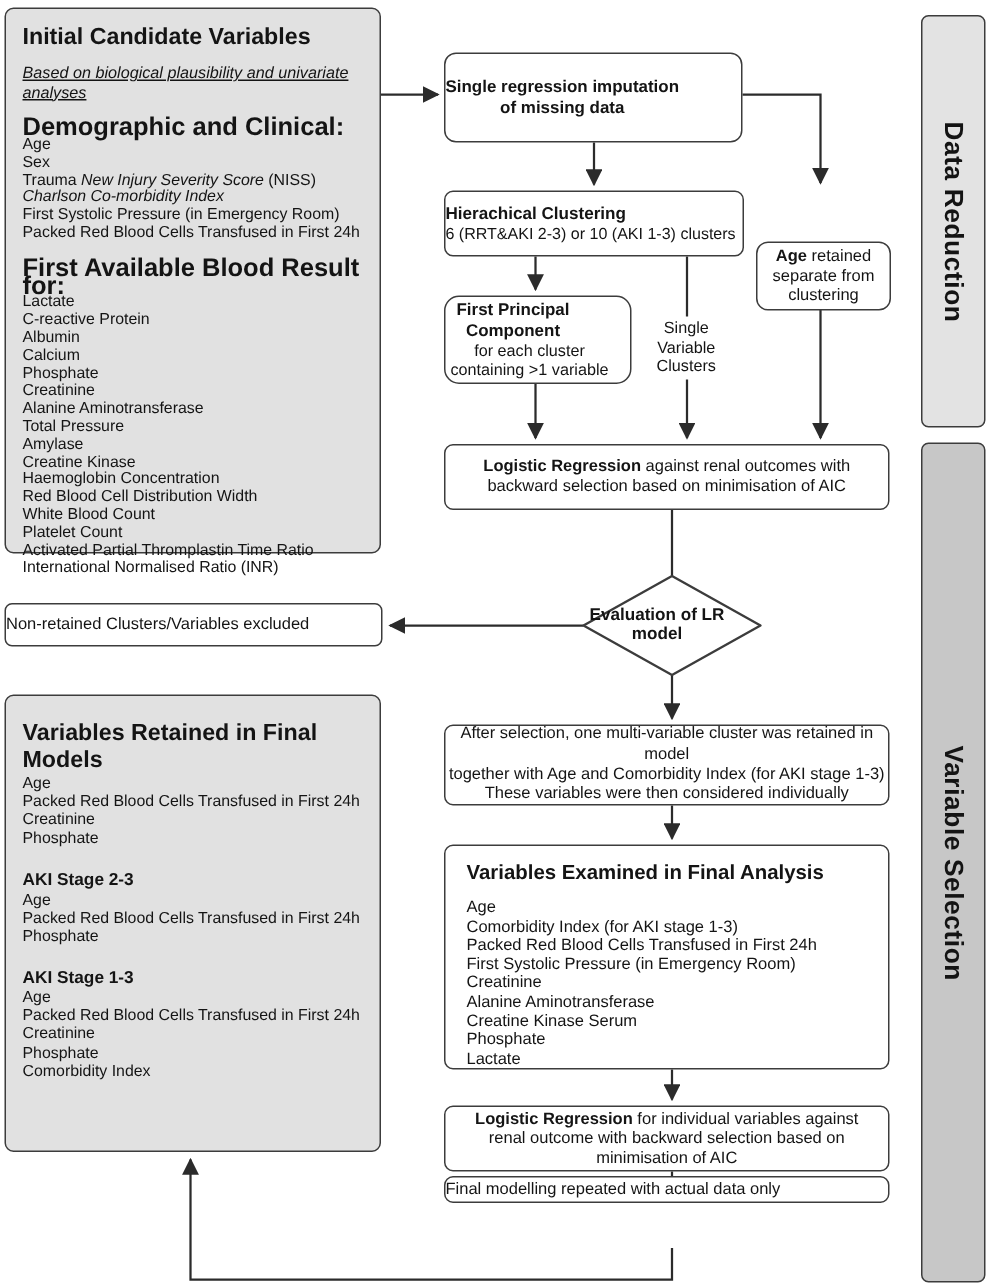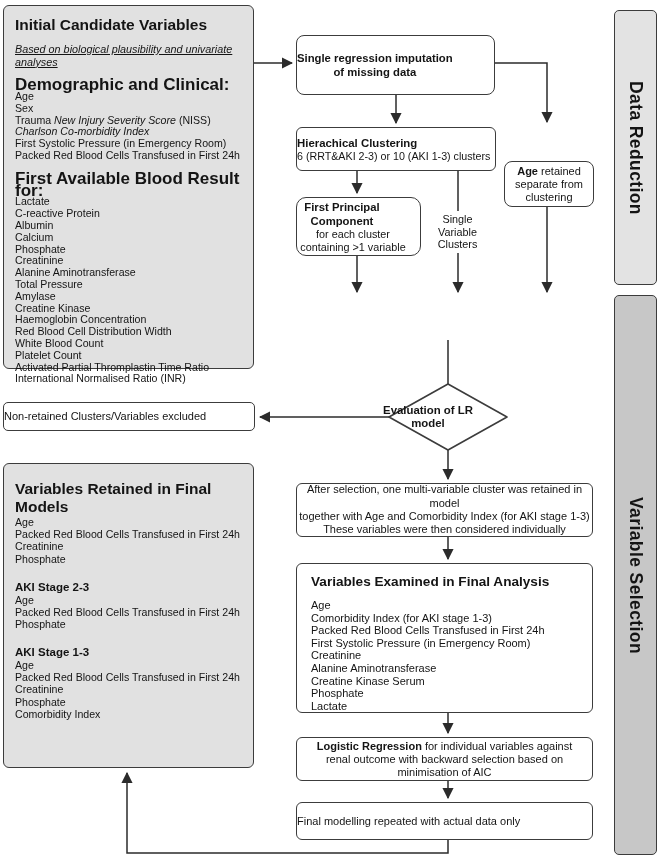"Logistic Regression against renal" div.node { html: none -> <div> <div><span>Logistic Regression</span><span> against renal outcomes with backward selection based on minimisation of AIC</span></div> </div> }
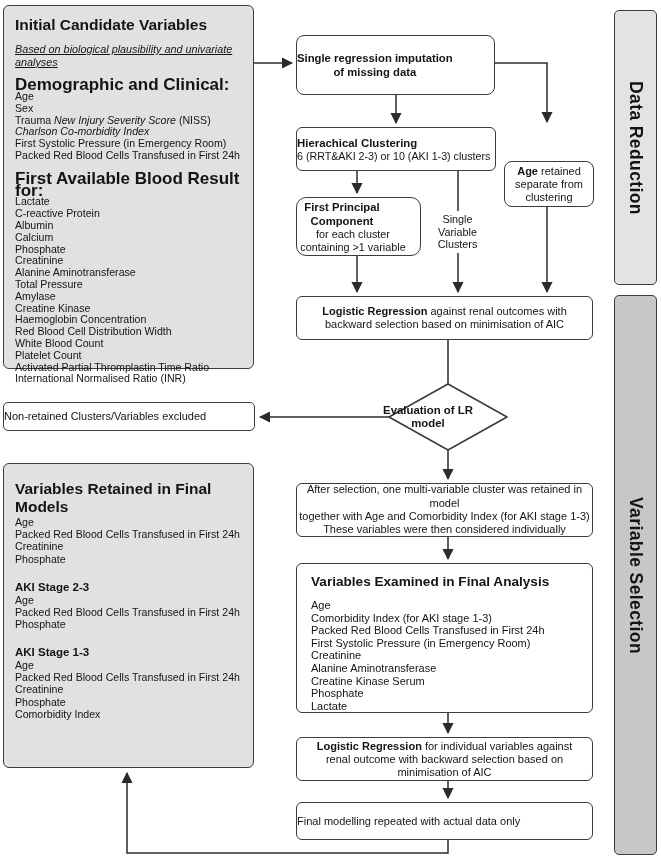"Evaluation of LR model" div.diamond-label { left: 378px -> 388px }
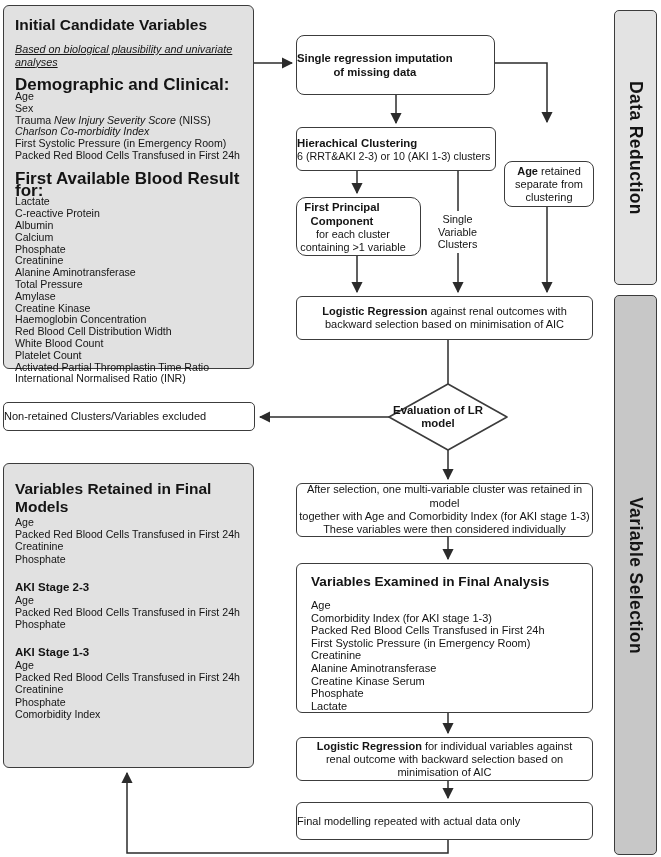"Final modelling repeated with actual" div.node { height: 38px -> 18px; top: 802px -> 784px }
